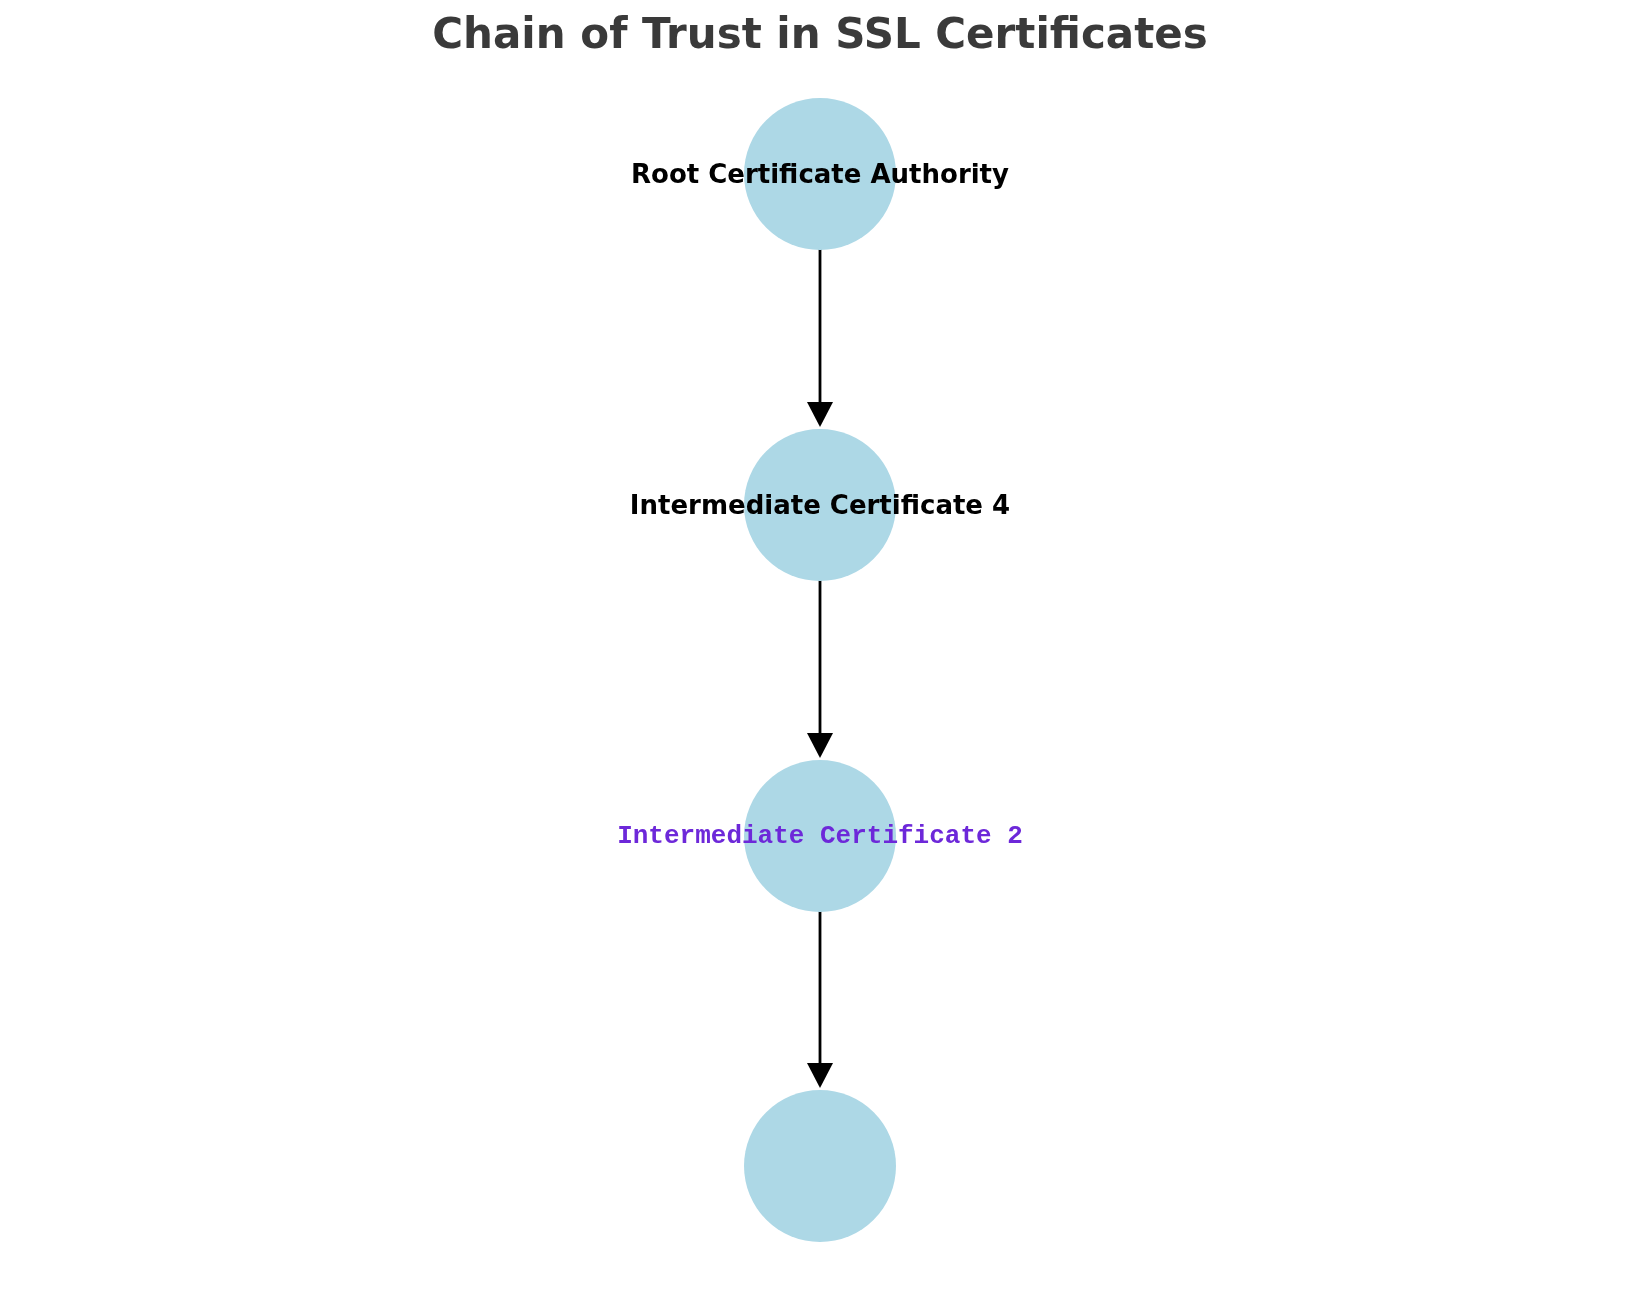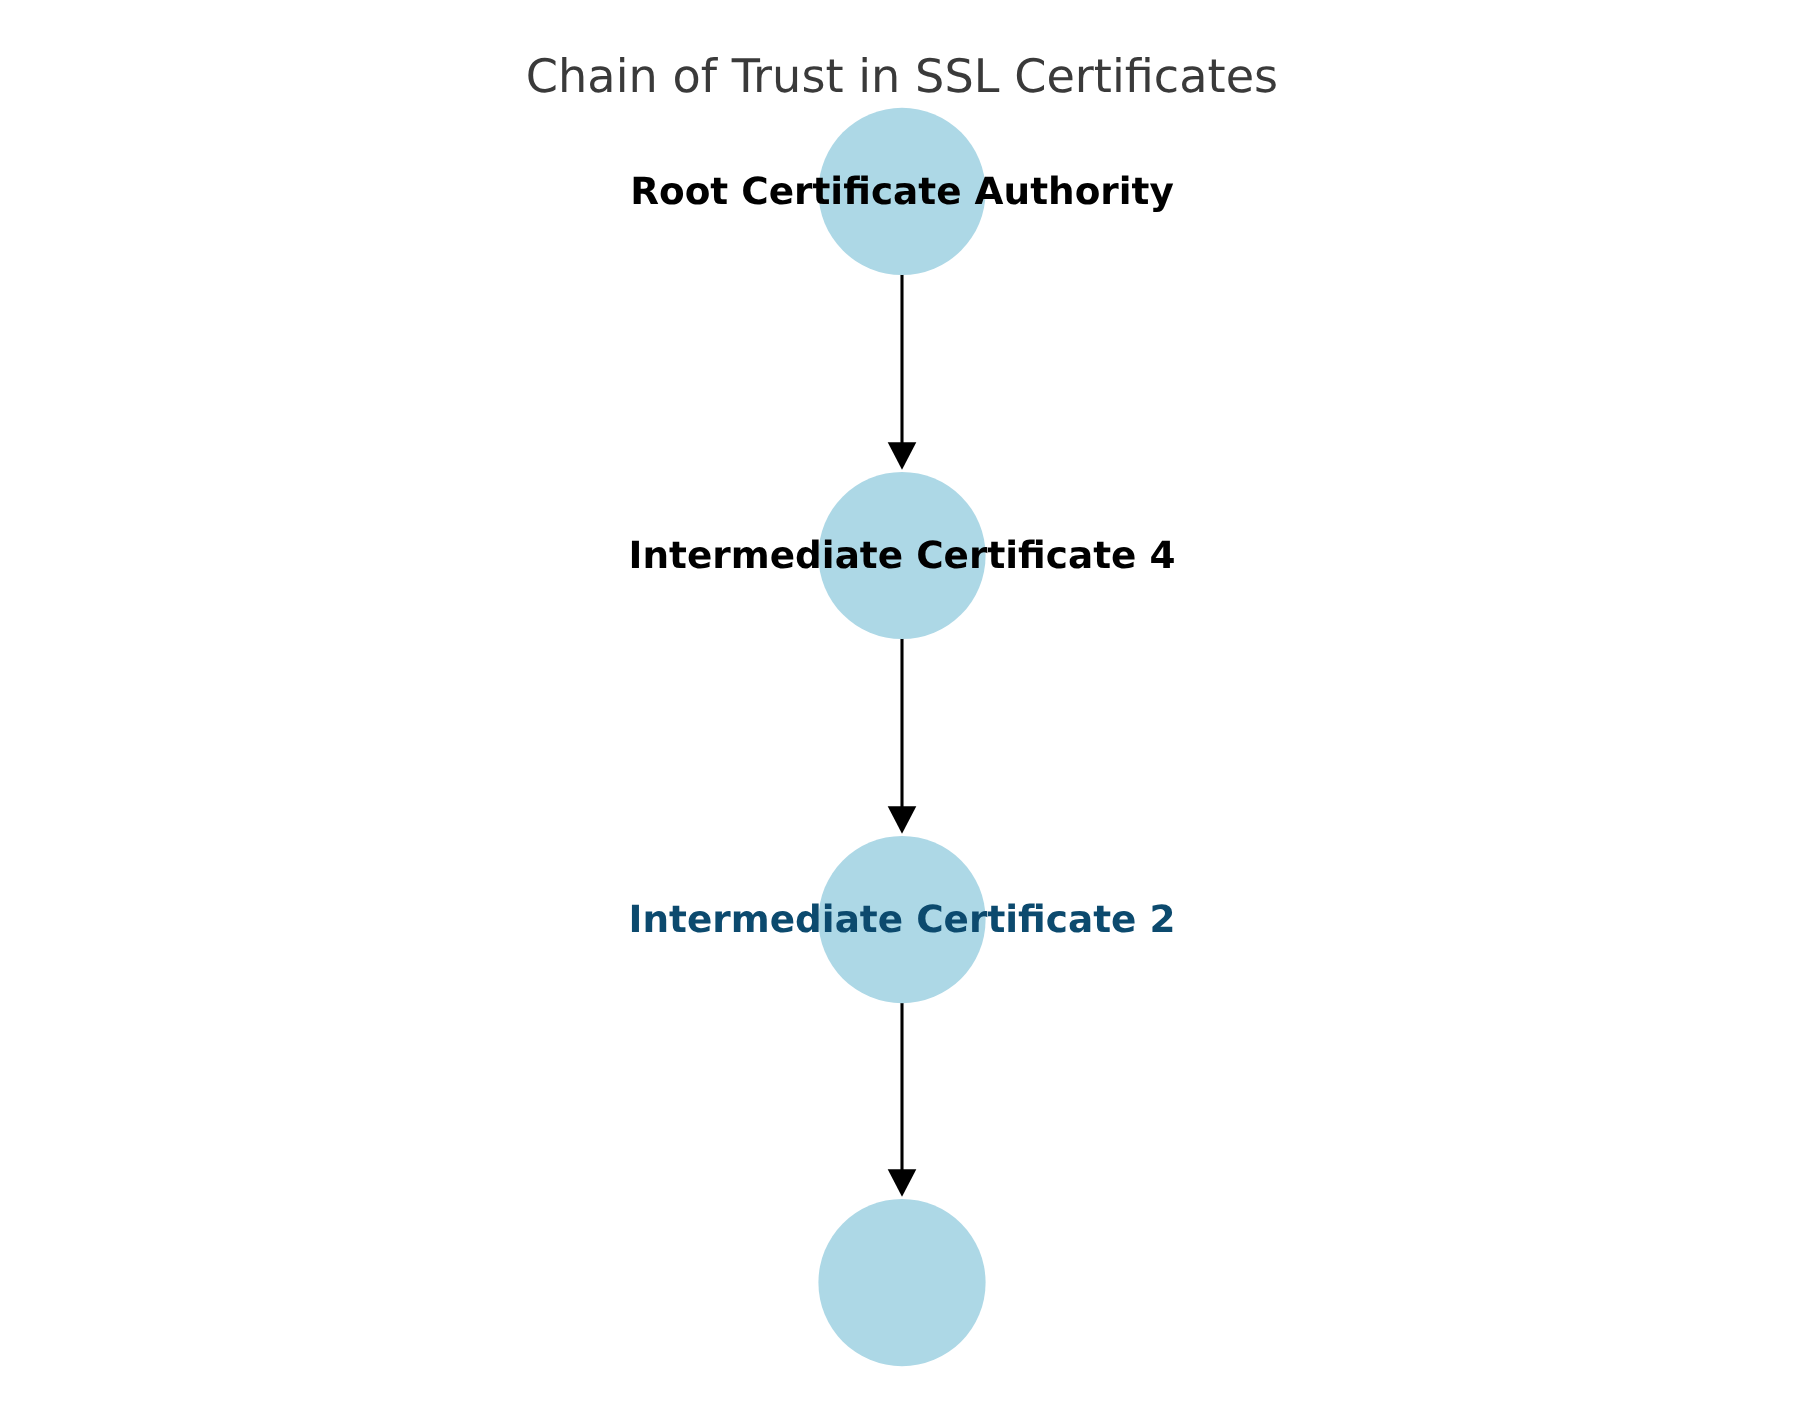"Chain of Trust in SSL" .diagram-title { font-weight: 400 -> 700; margin-top: 36px -> none }
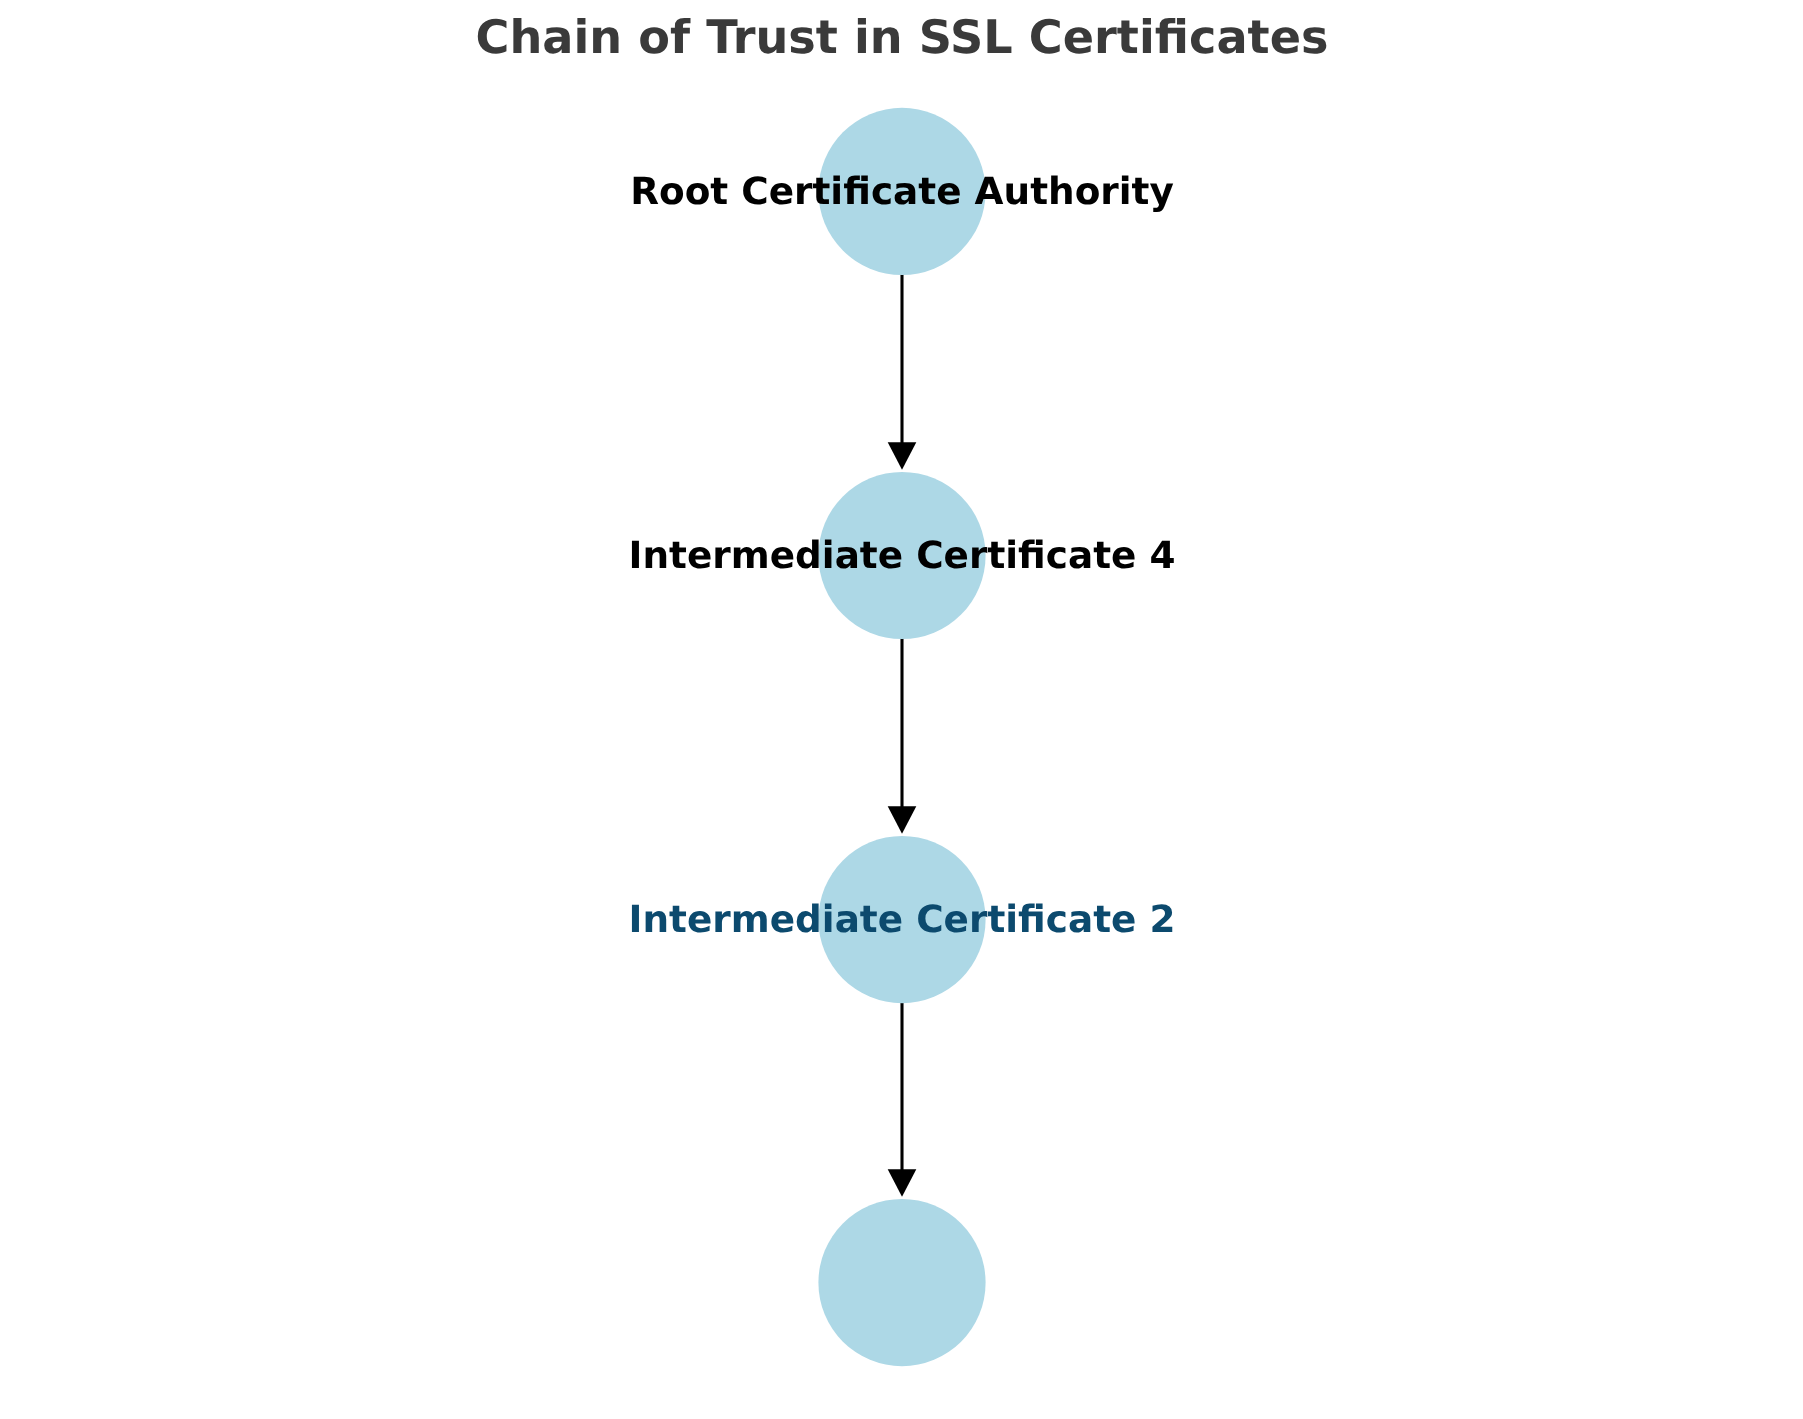"Root Certificate Authority" .node-label { font-size: 34px -> 26px }
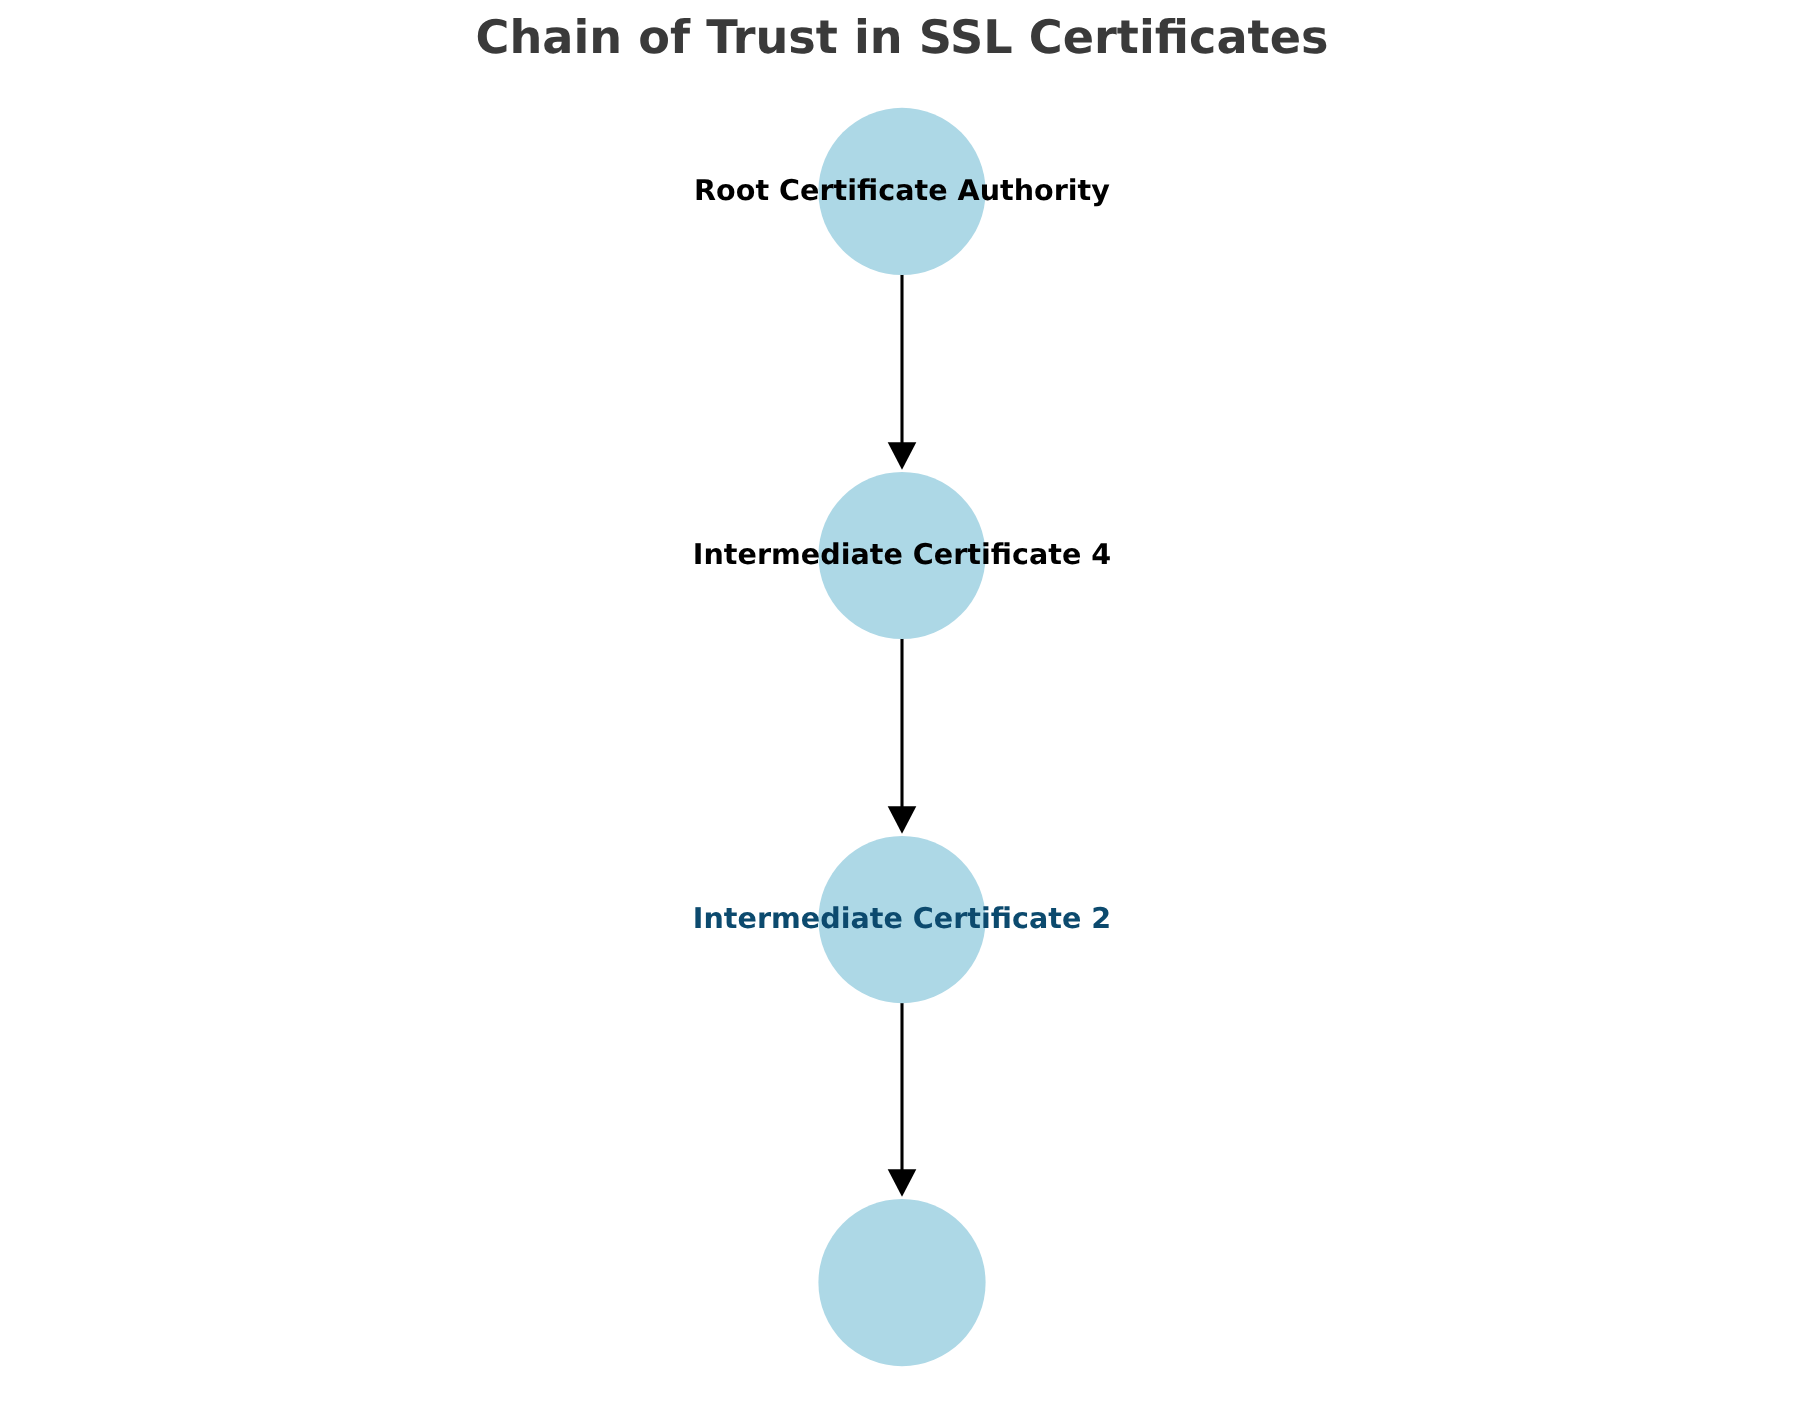"Intermediate Certificate 2" div.node-label { color: #0c4a6e -> #6d28d9; font-family: none -> Liberation Mono, monospace }
